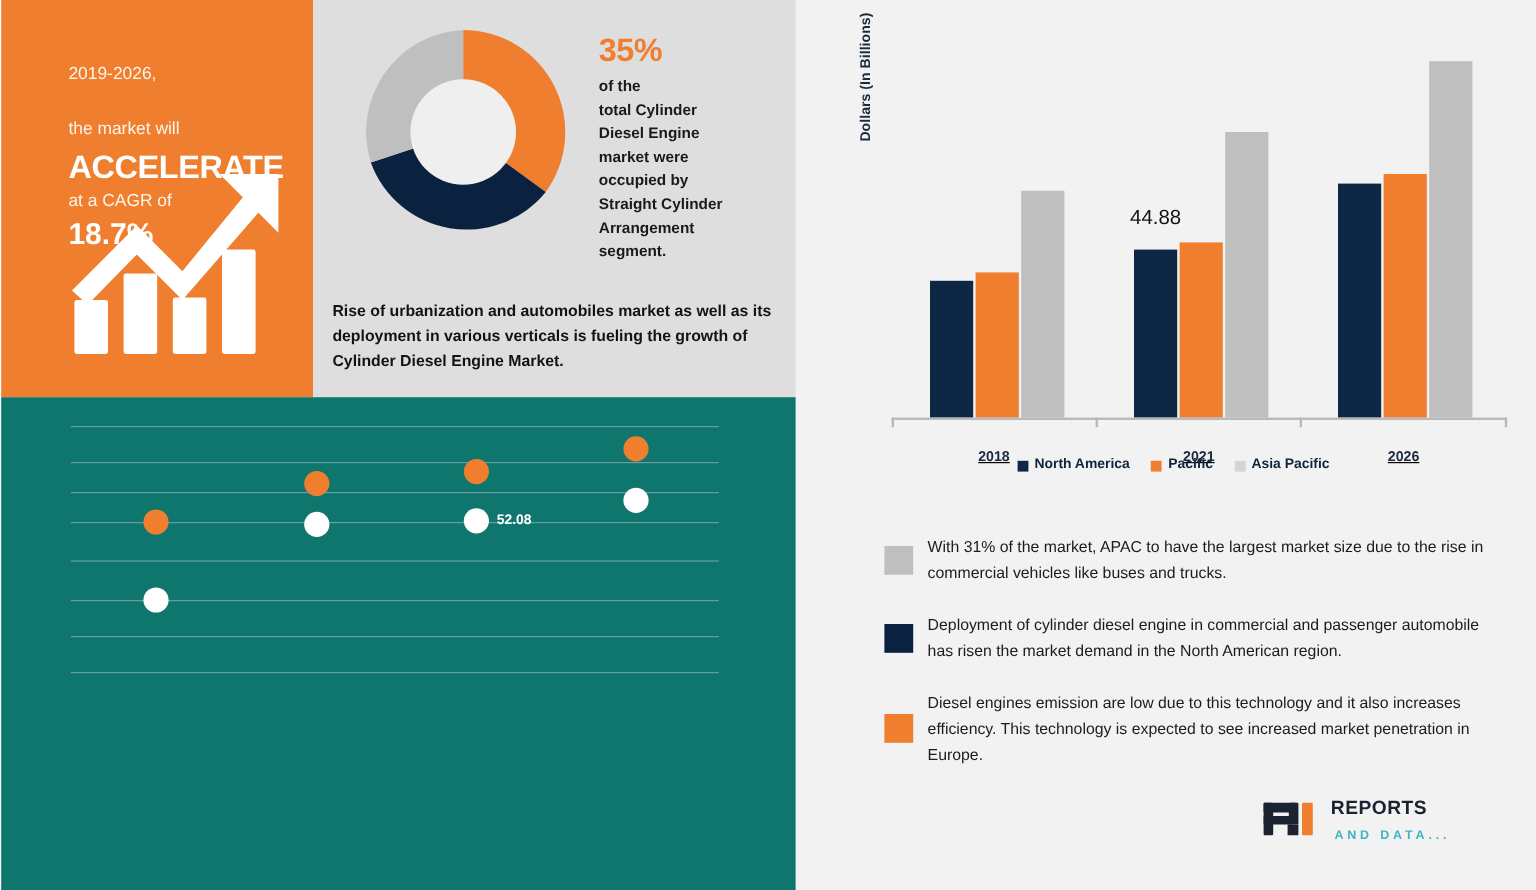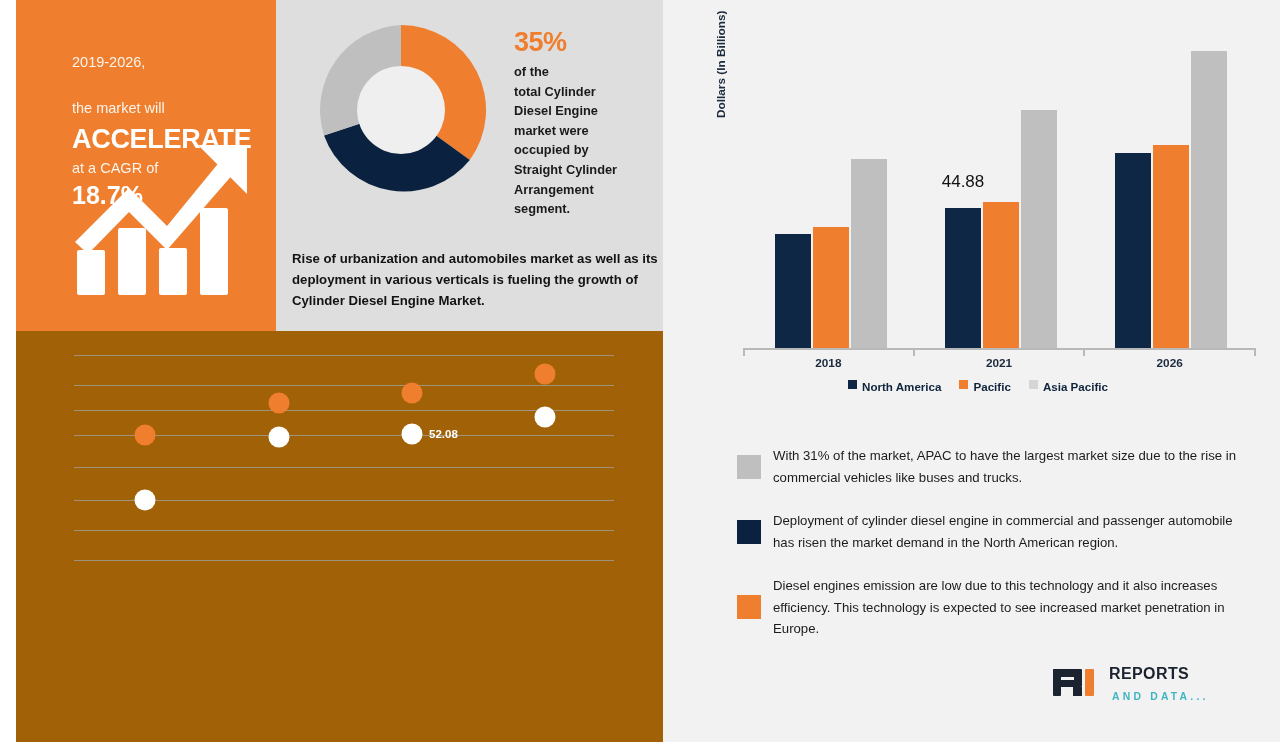"2019-2026," .left-col { left: 16px -> 1px }
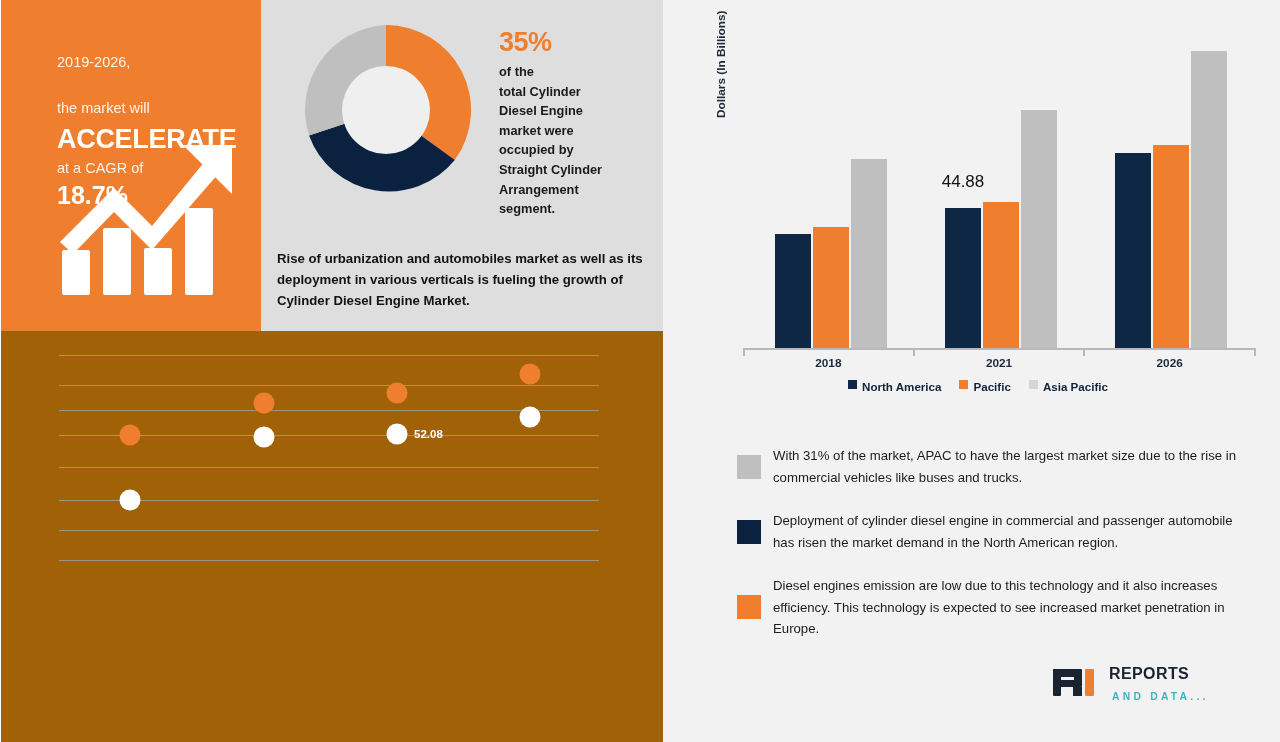"2018" .bar-cats { text-decoration: none -> underline; top: 338px -> 355px }
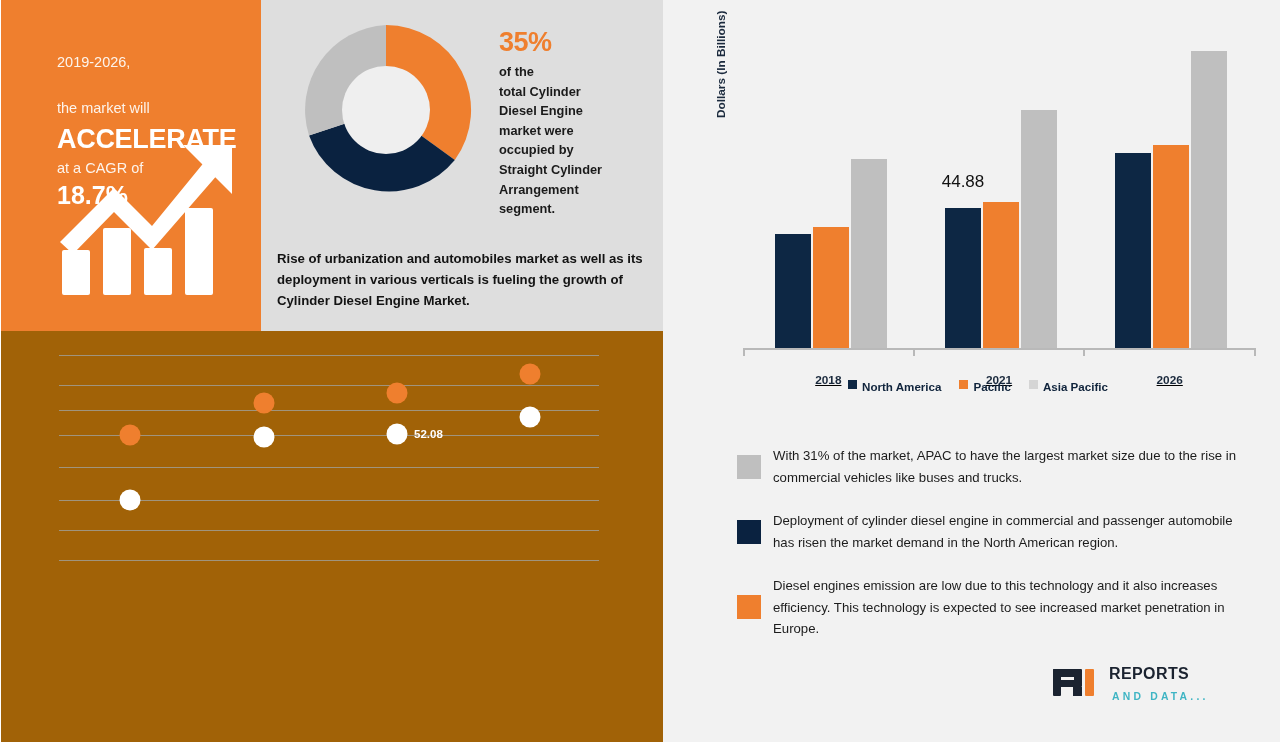"North America" .bl-item { align-items: flex-start -> flex-end }
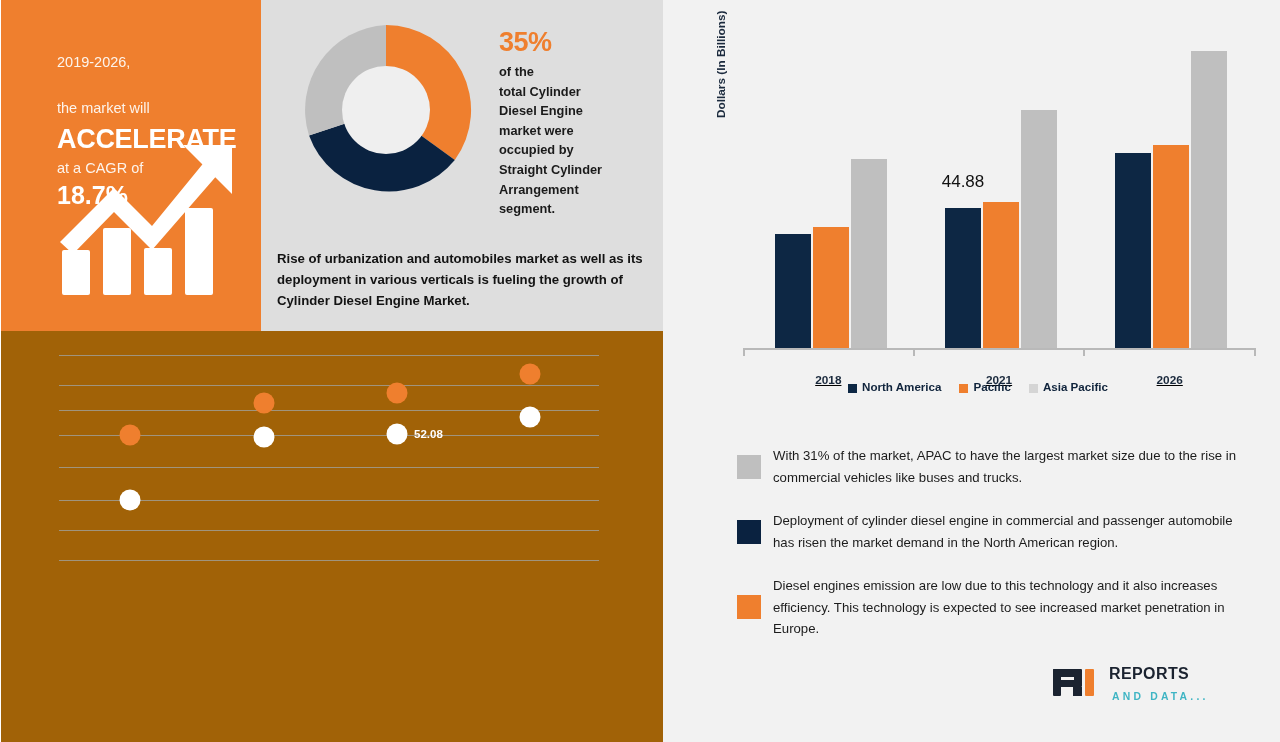"52.08" .navy-panel { background: #a16207 -> #0f766e }
